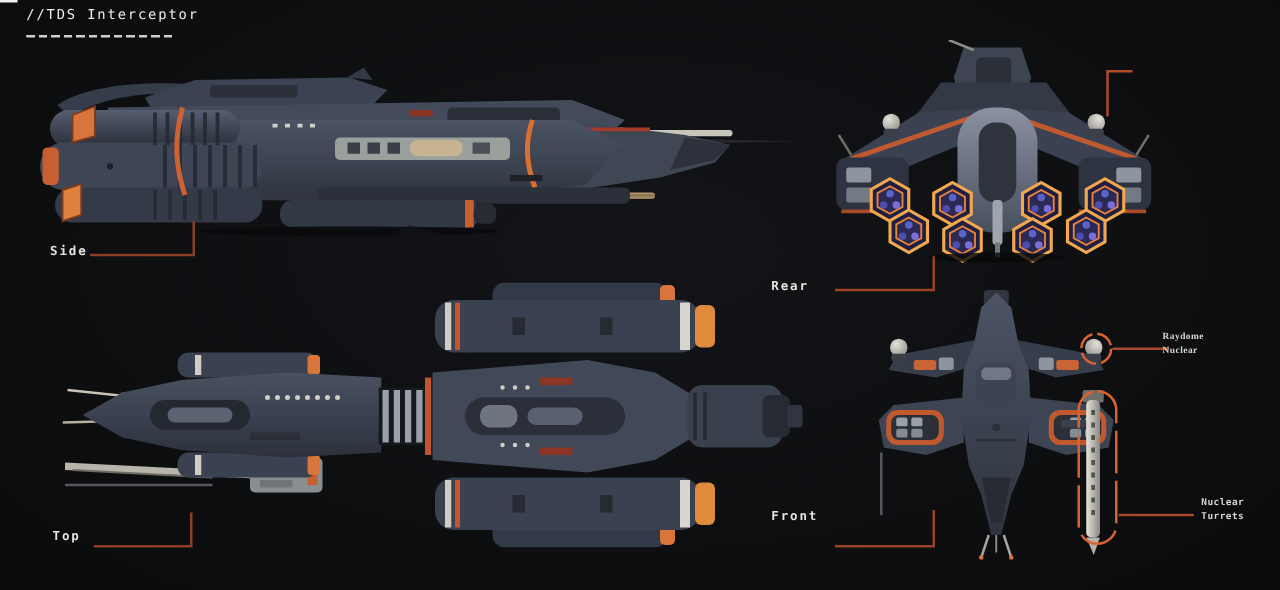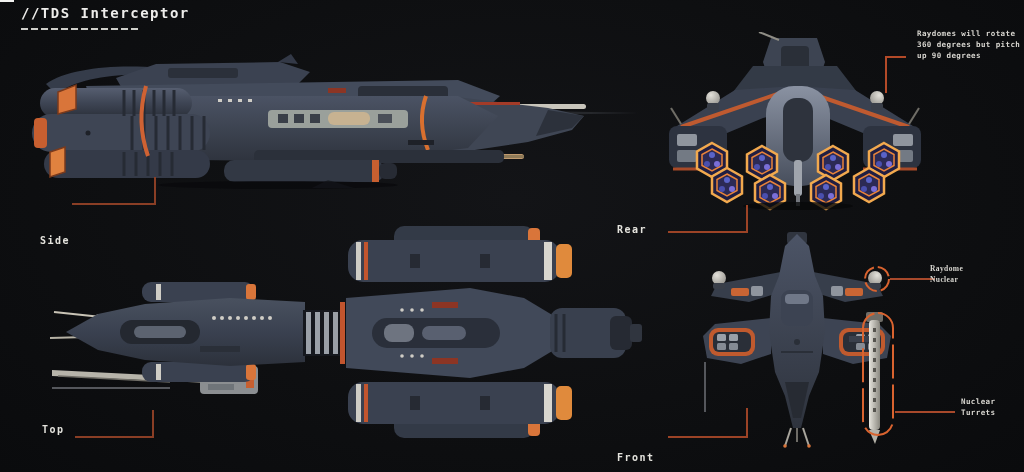"//TDS Interceptor" .title { font-size: 14px -> 11px; font-weight: bold -> normal }
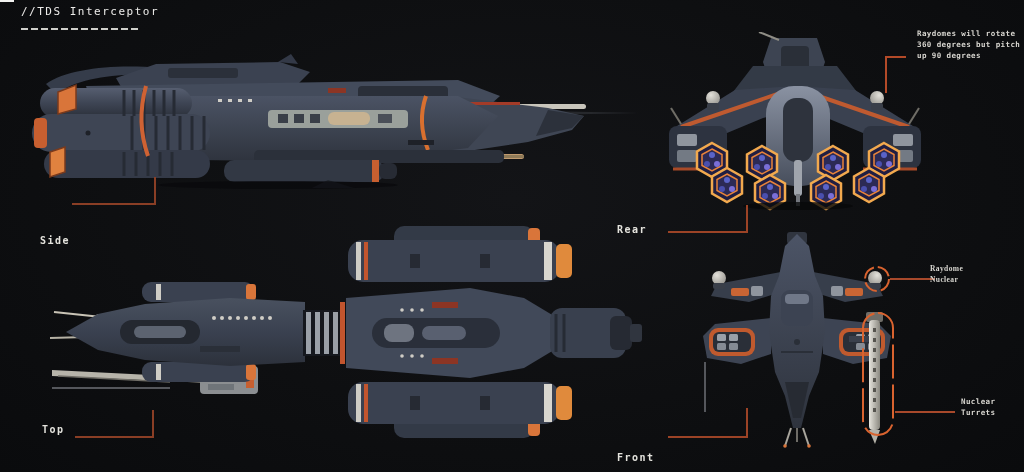"Raydomes will rotate" div.abs { html: <div> <div>Raydomes will rotate</div> <div>360 degrees but pitch</div> <div>up 90 degrees</div> </div> -> none }
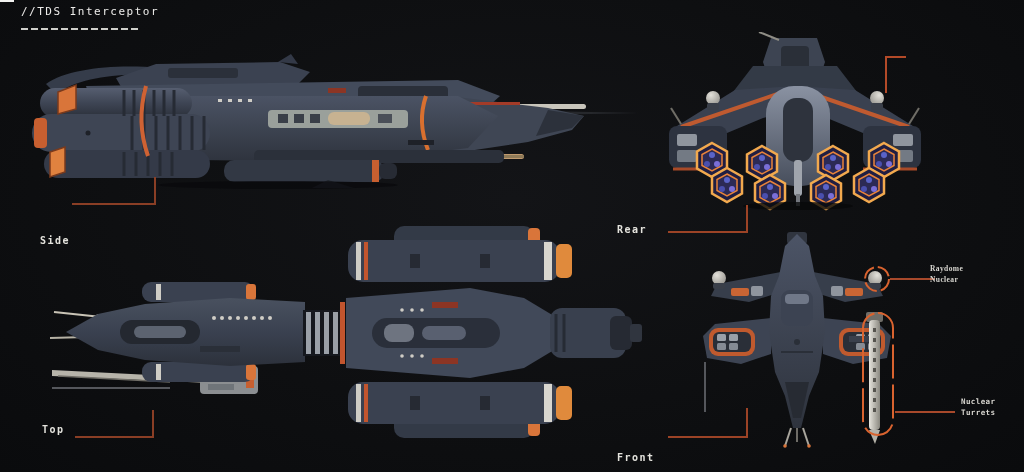"Side" div.abs { margin-top: 39px -> none }
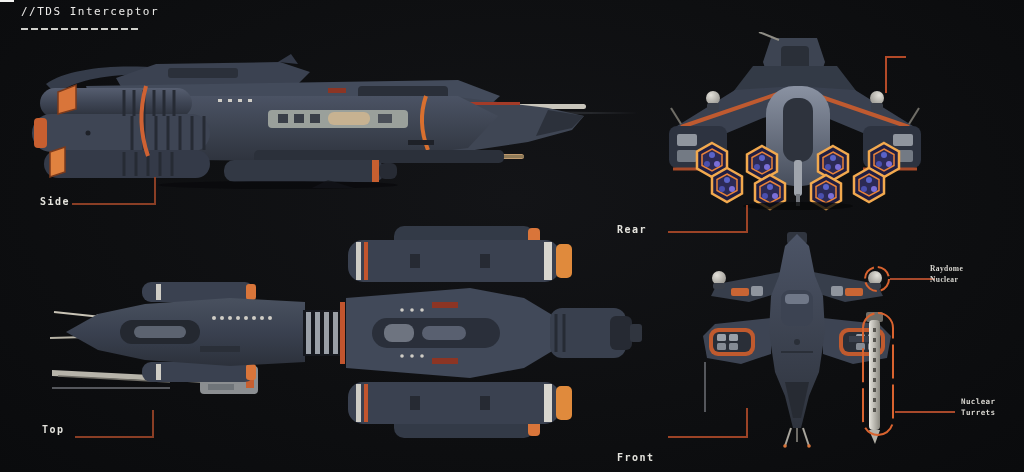"Front" div.abs { margin-top: 44px -> none }
